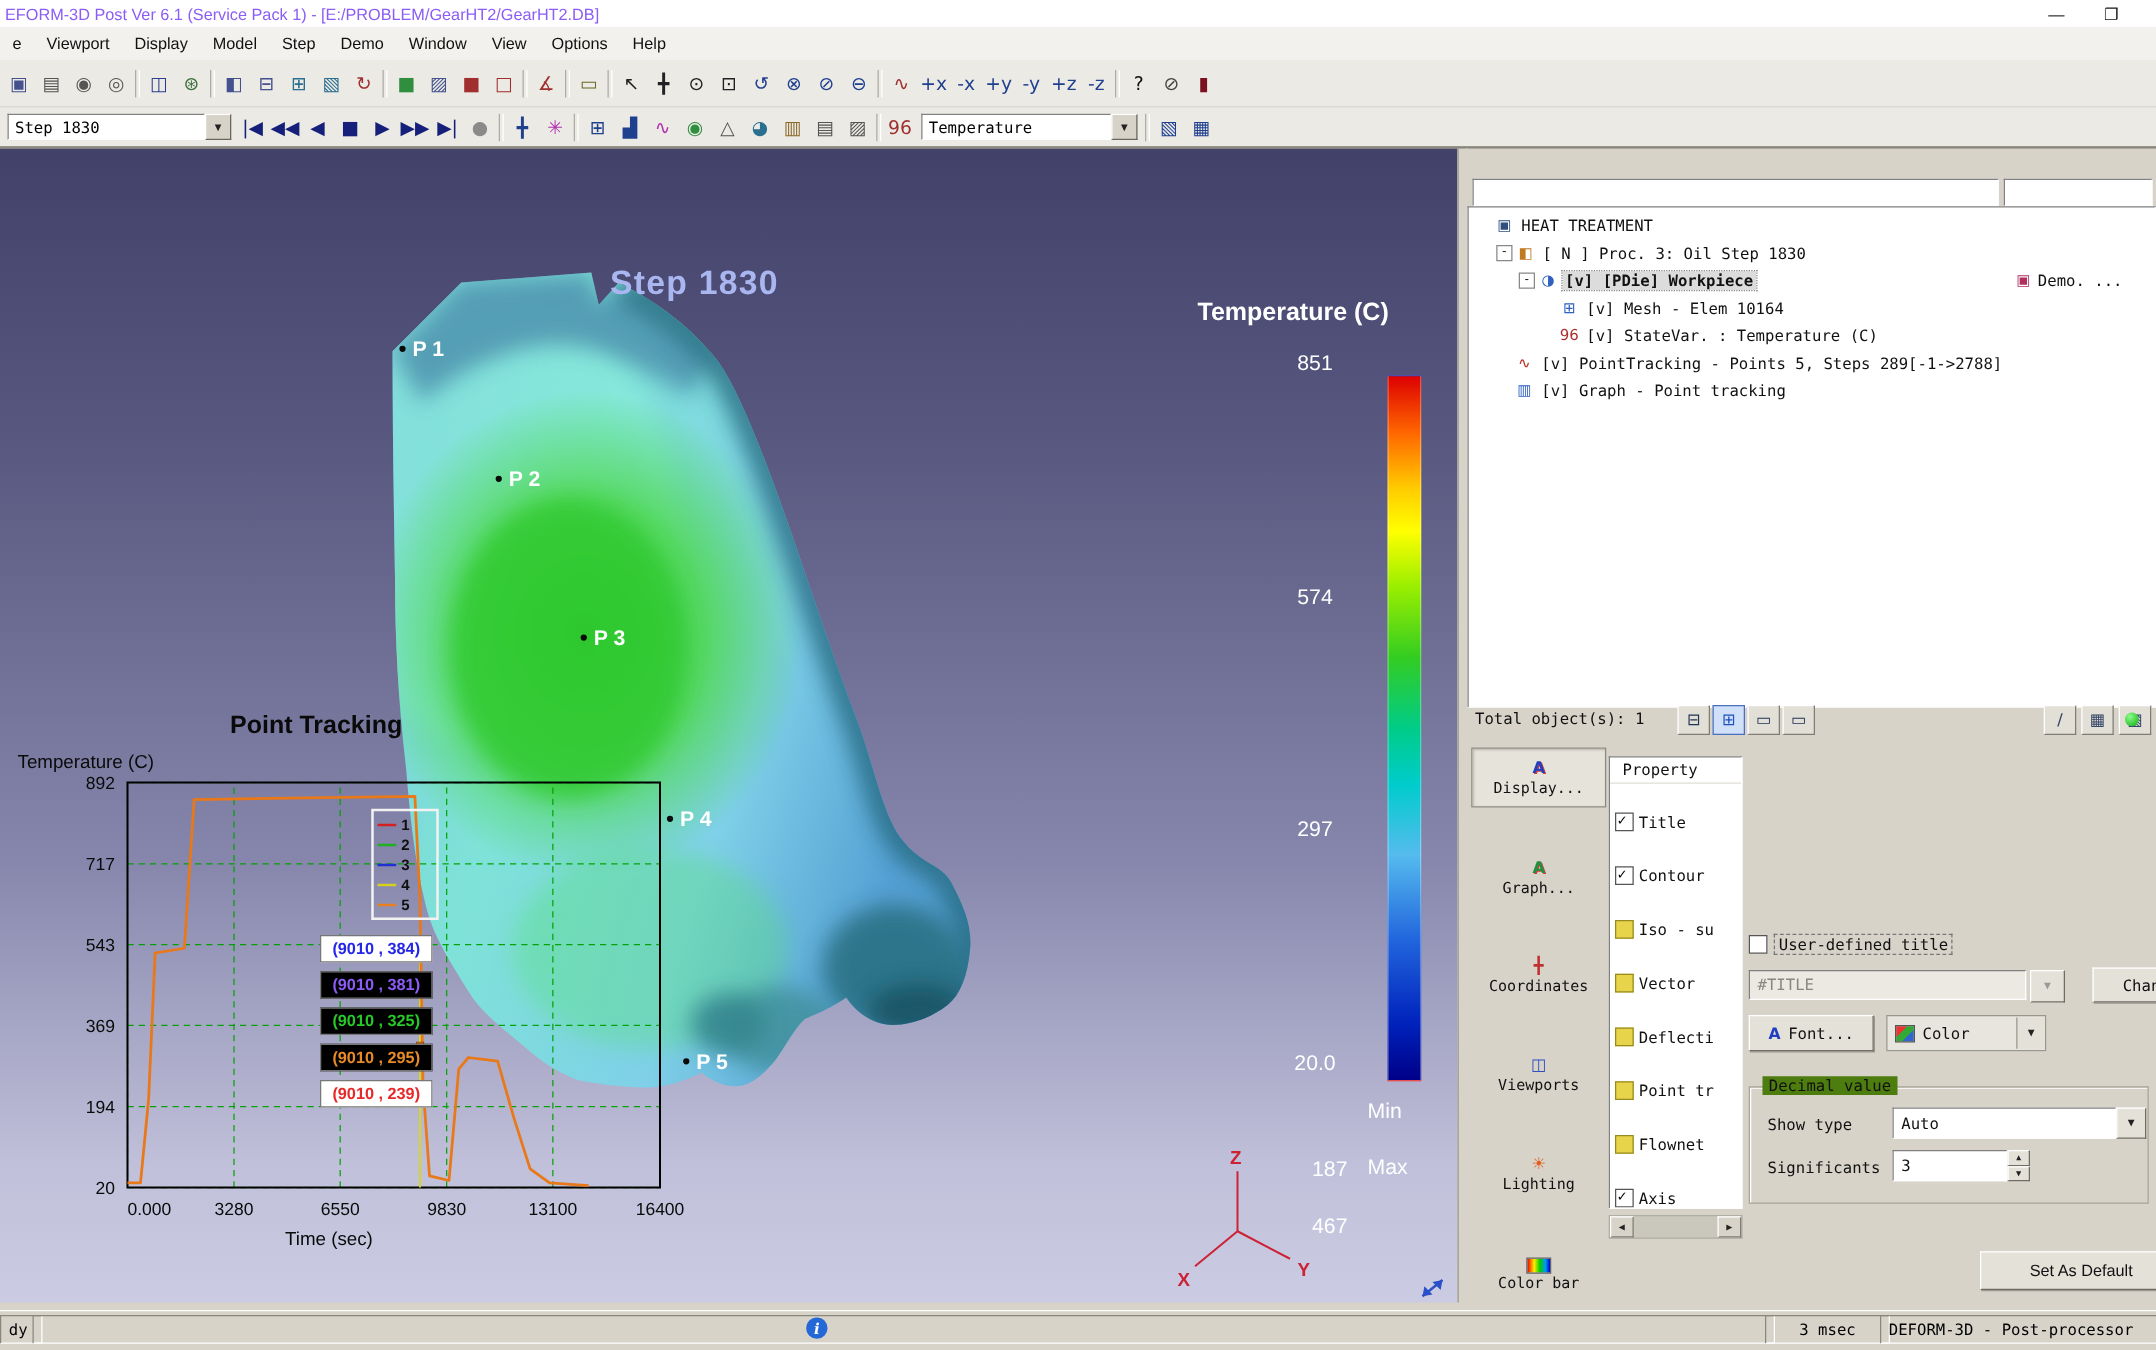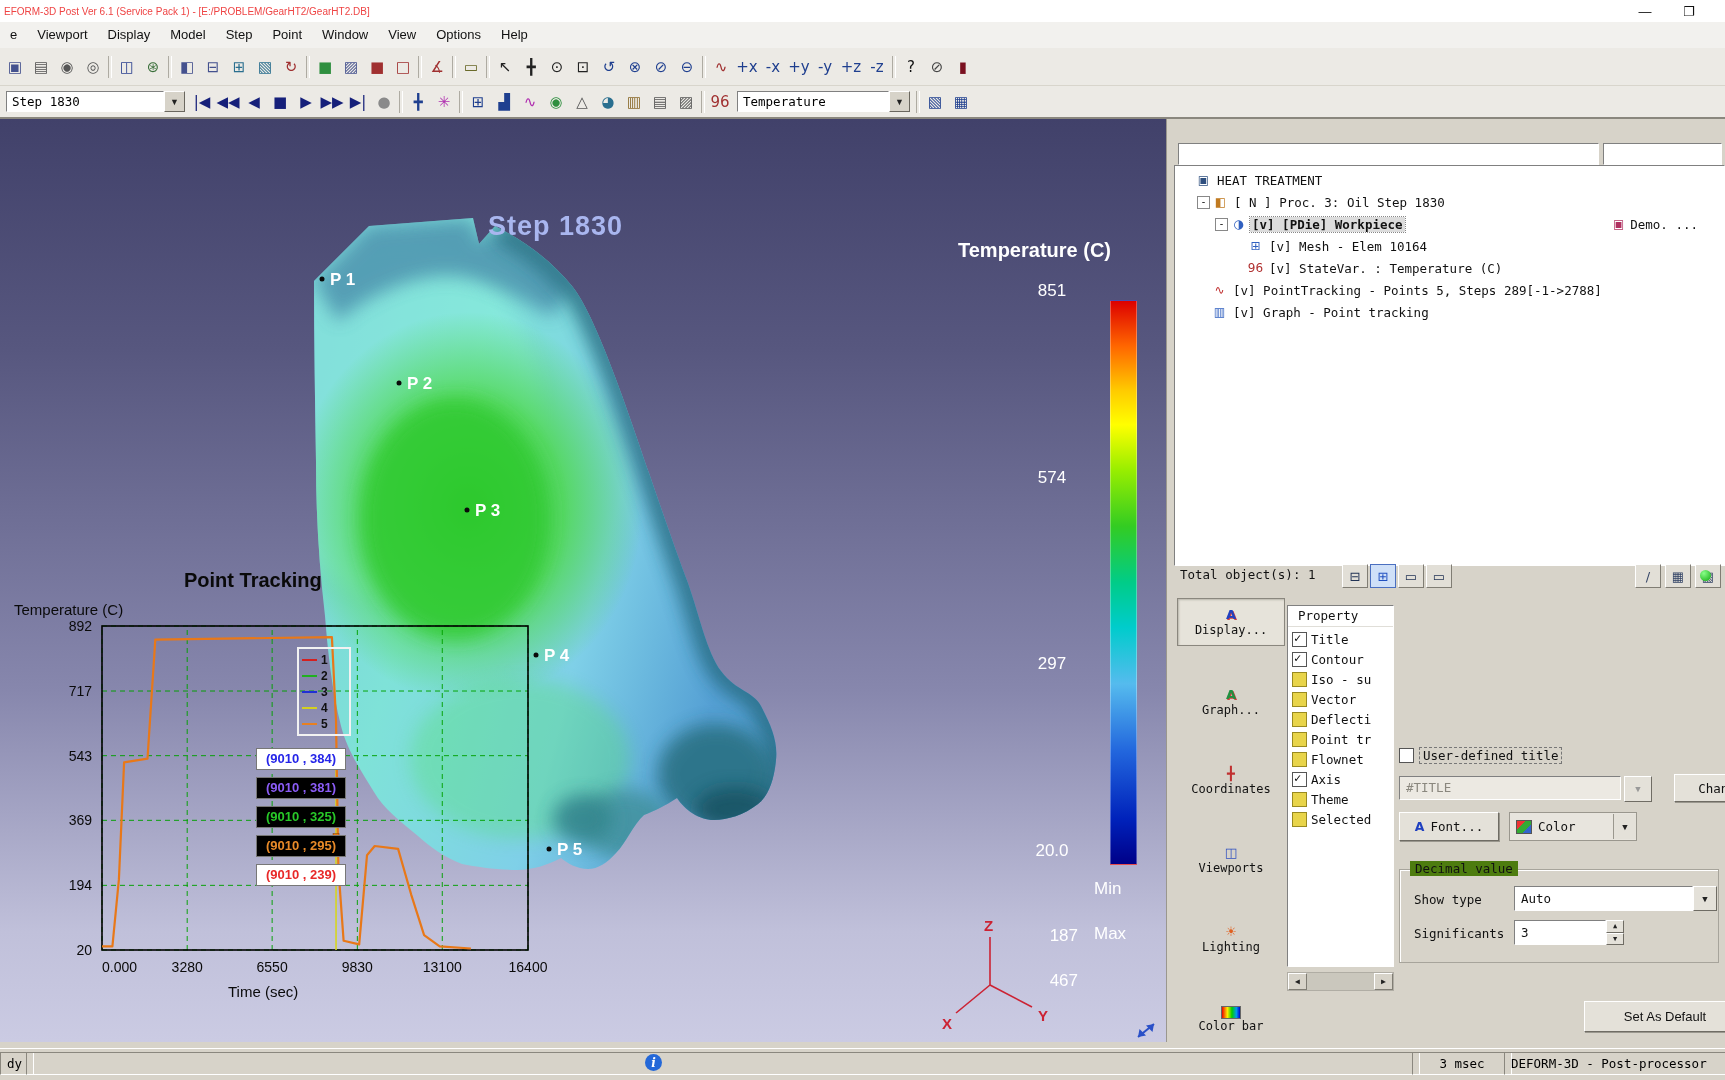"EFORM-3D Post Ver 6.1 (Service" .title { color: #ef4444 -> #8b5cf6; font-size: 10px -> 13px }
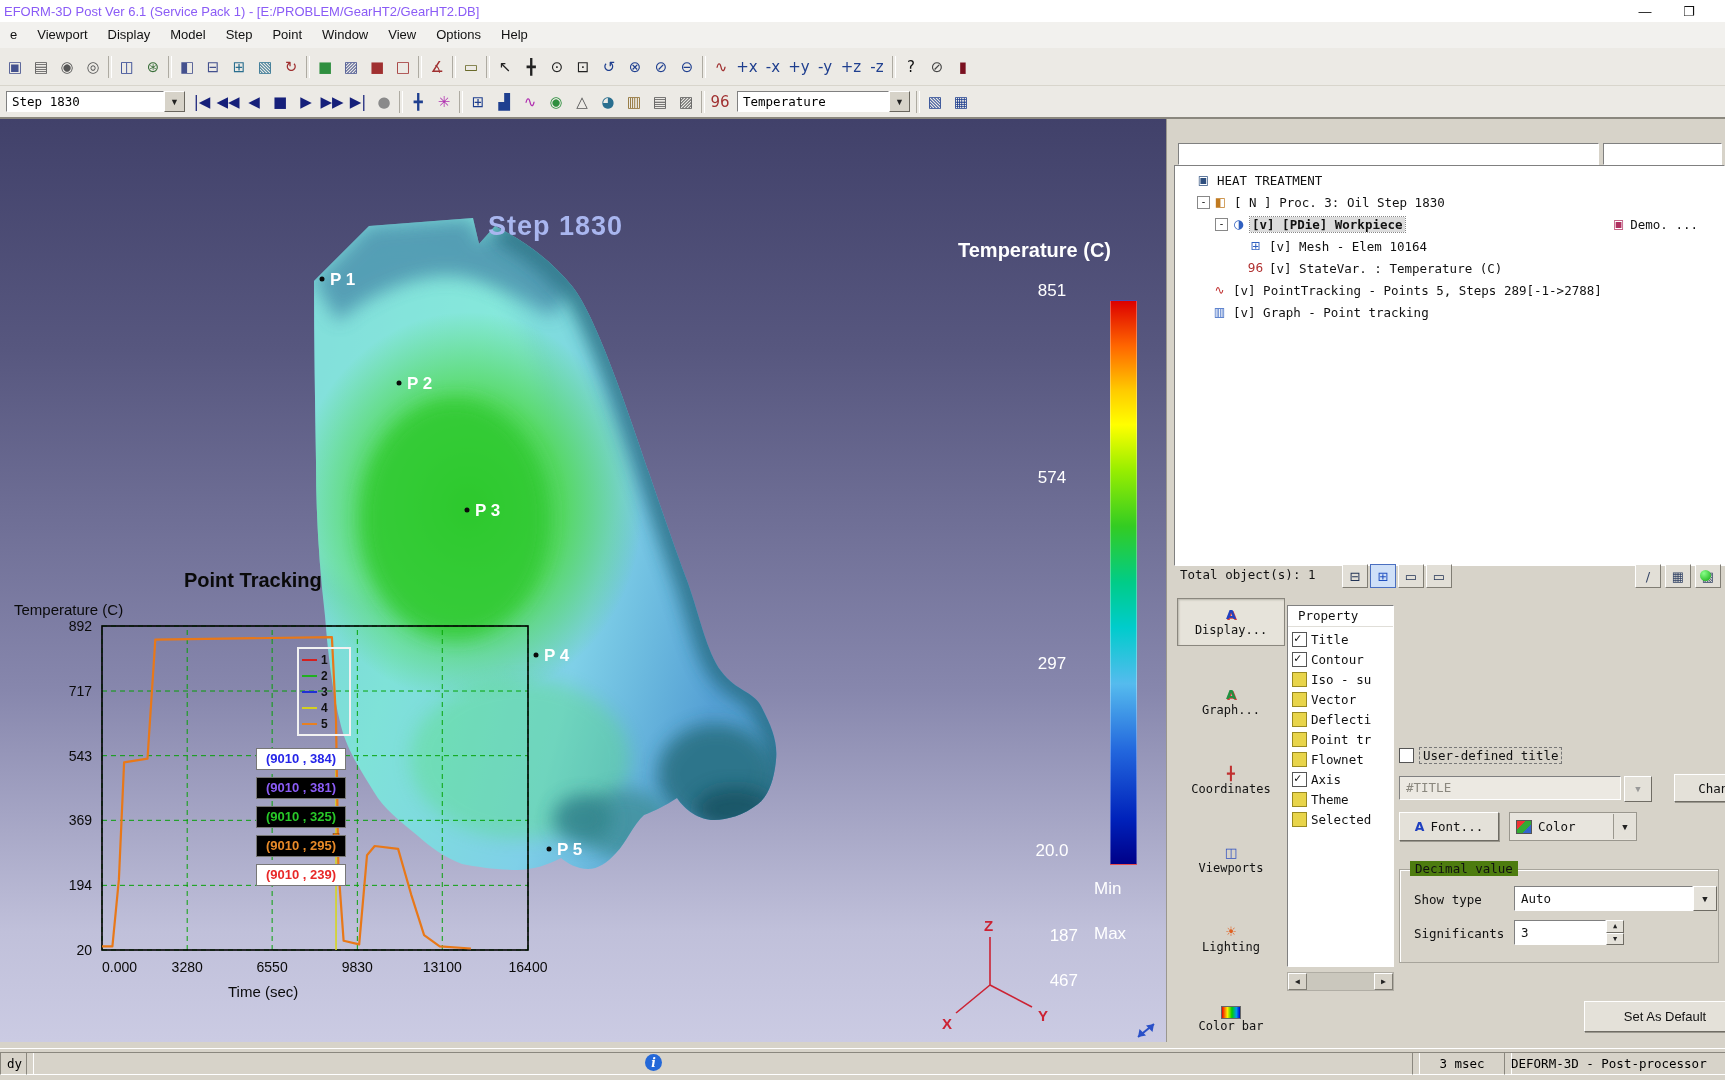"Point" span.menu-item { text: Point -> Demo }
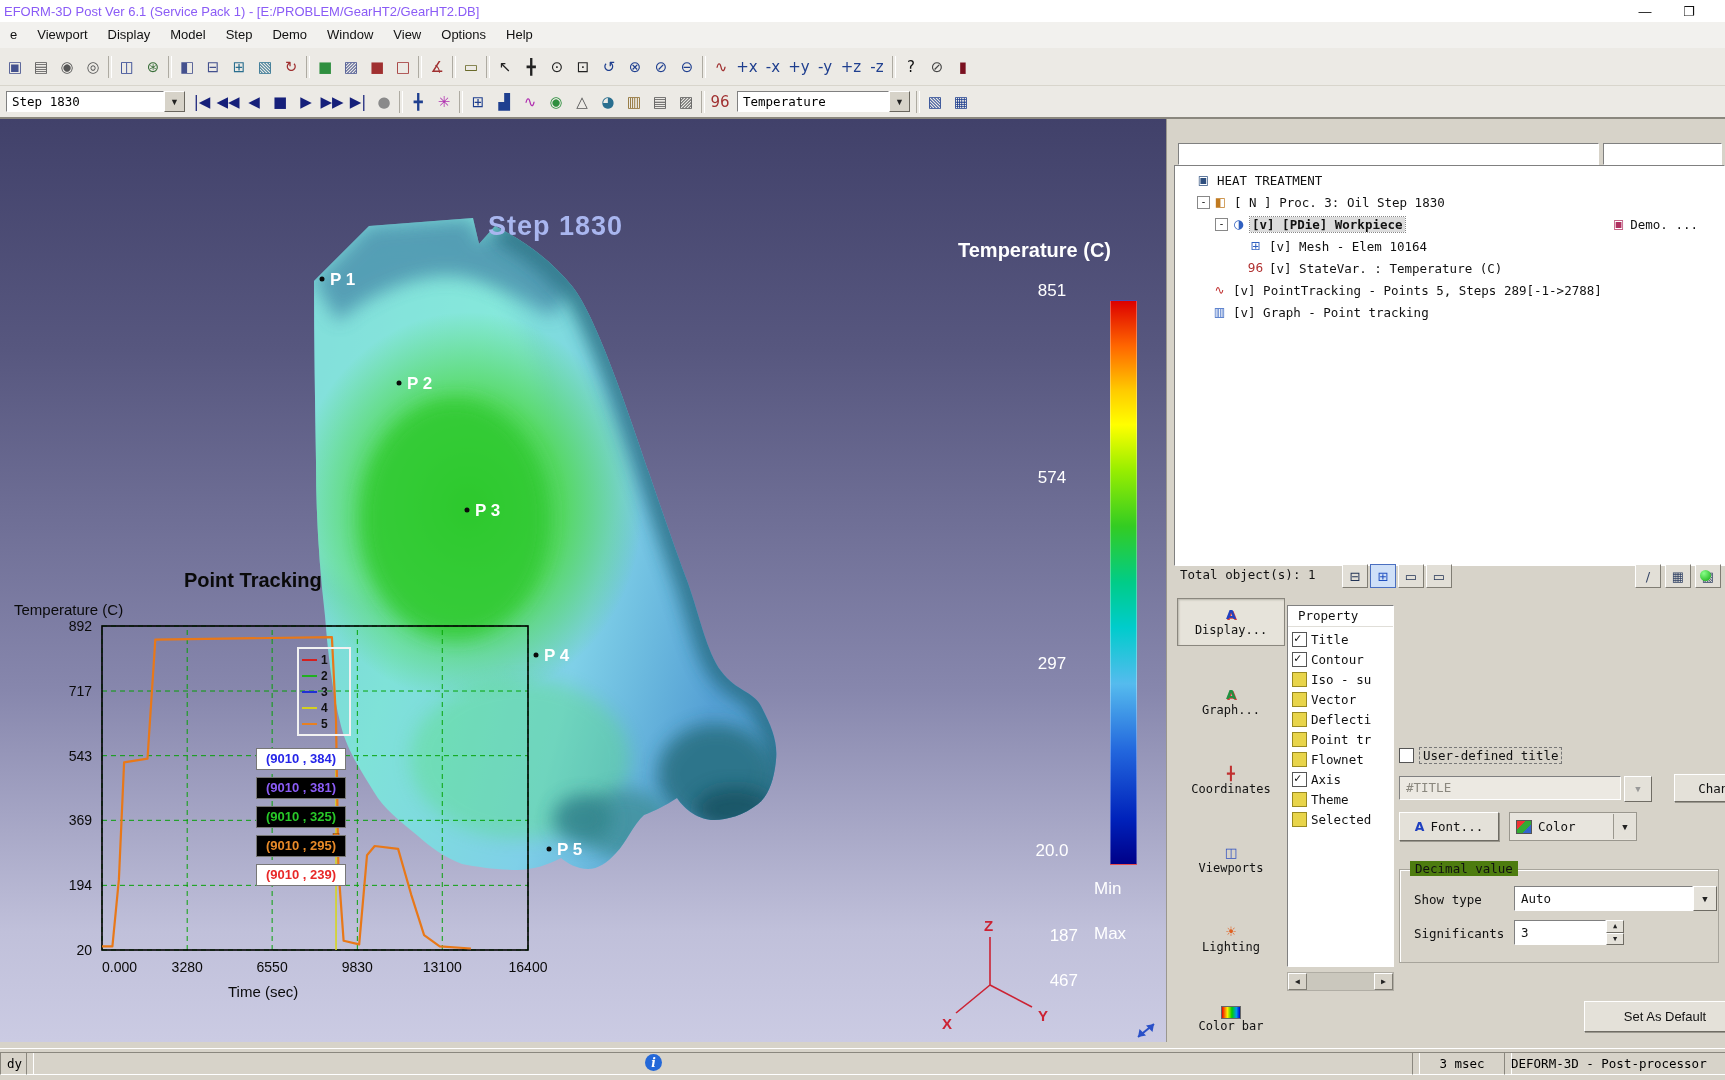"Title" .prop-item { align-items: flex-end -> flex-start; margin-top: none -> 23px }
